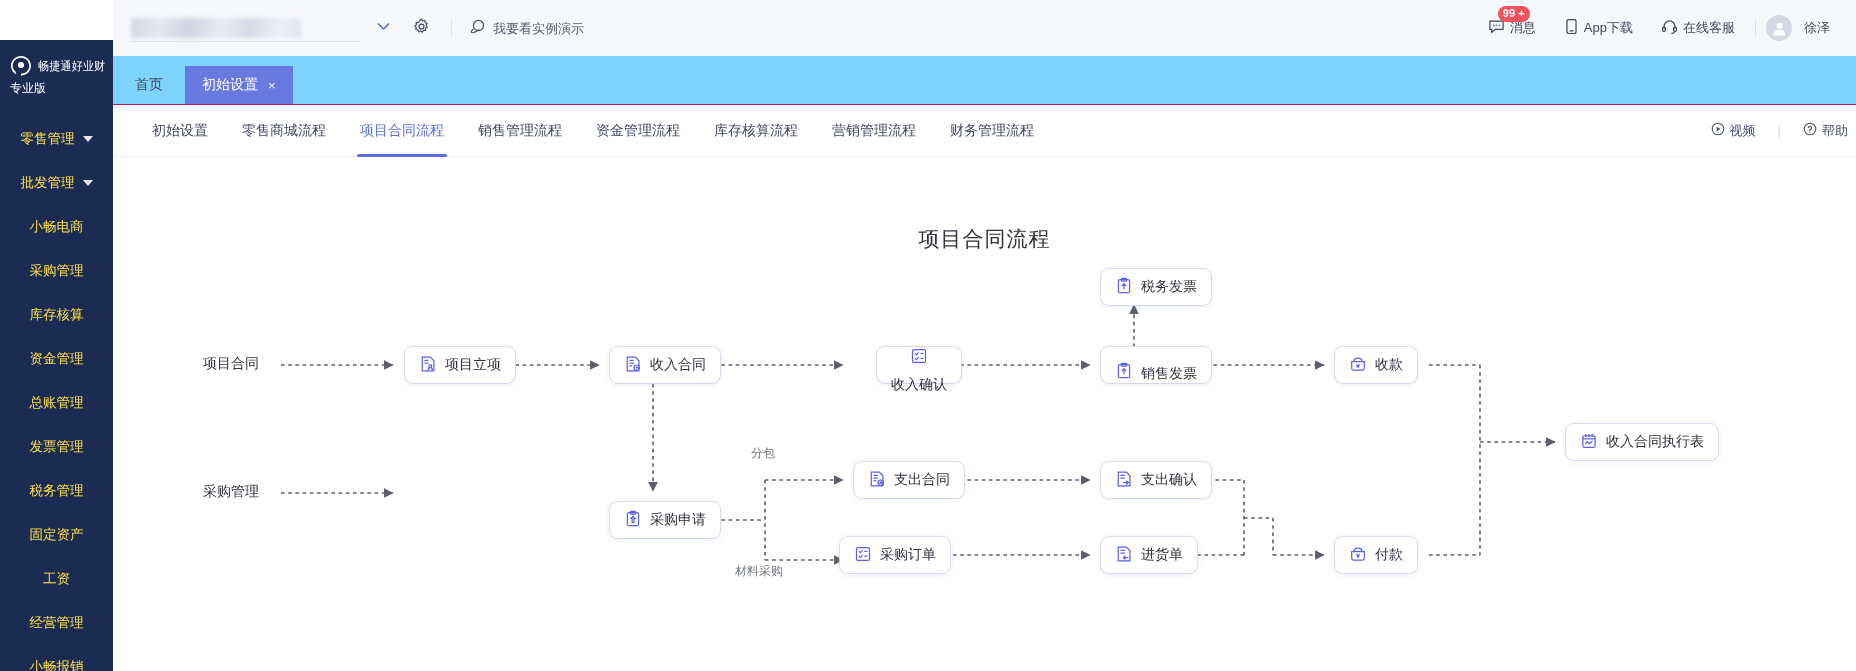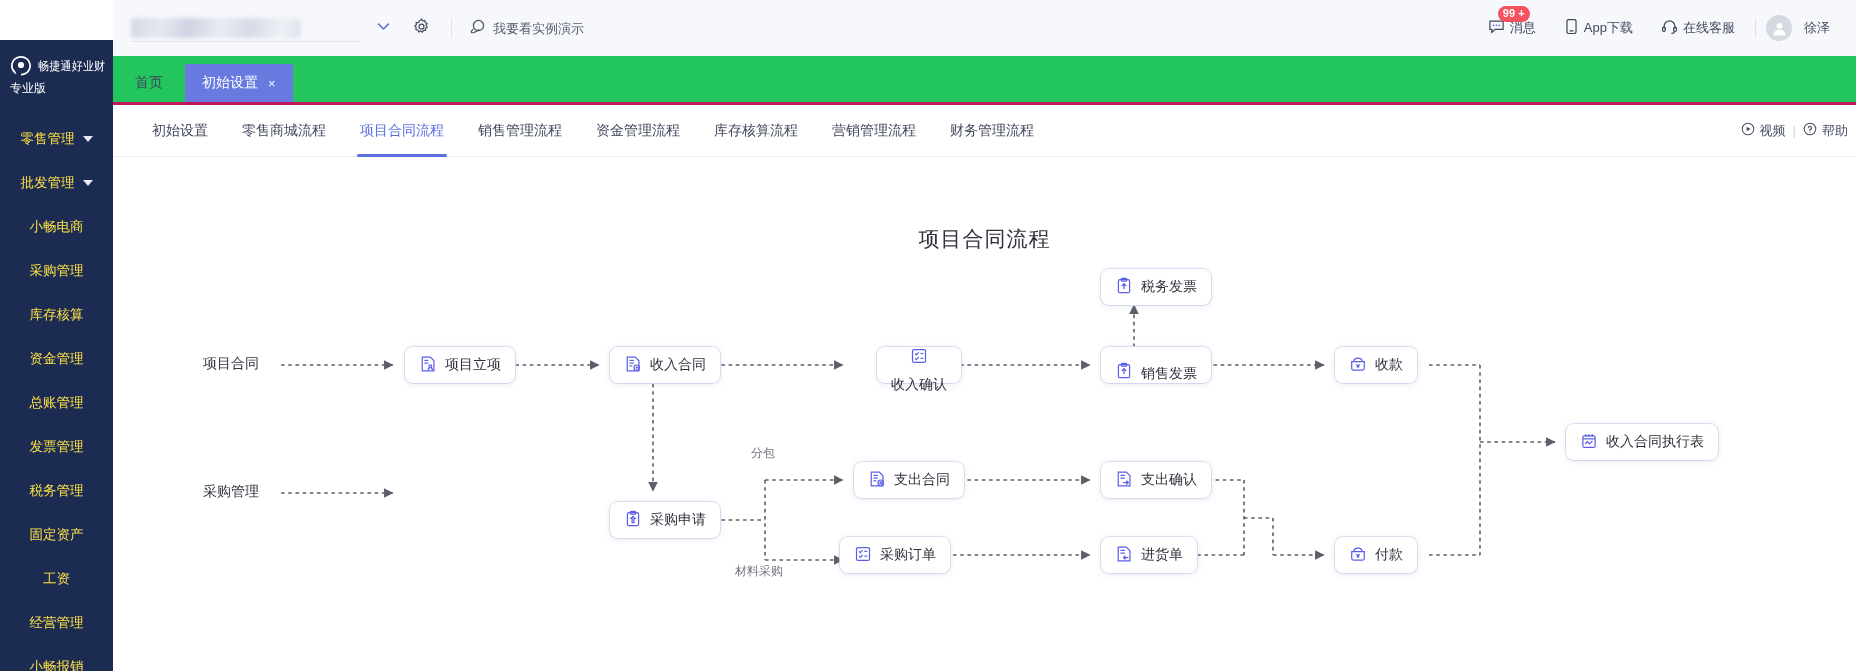"首页" .tabstrip { background: #22c55e -> #7dd3fc; border-bottom: 3px solid #be185d -> 1px solid #be185d }
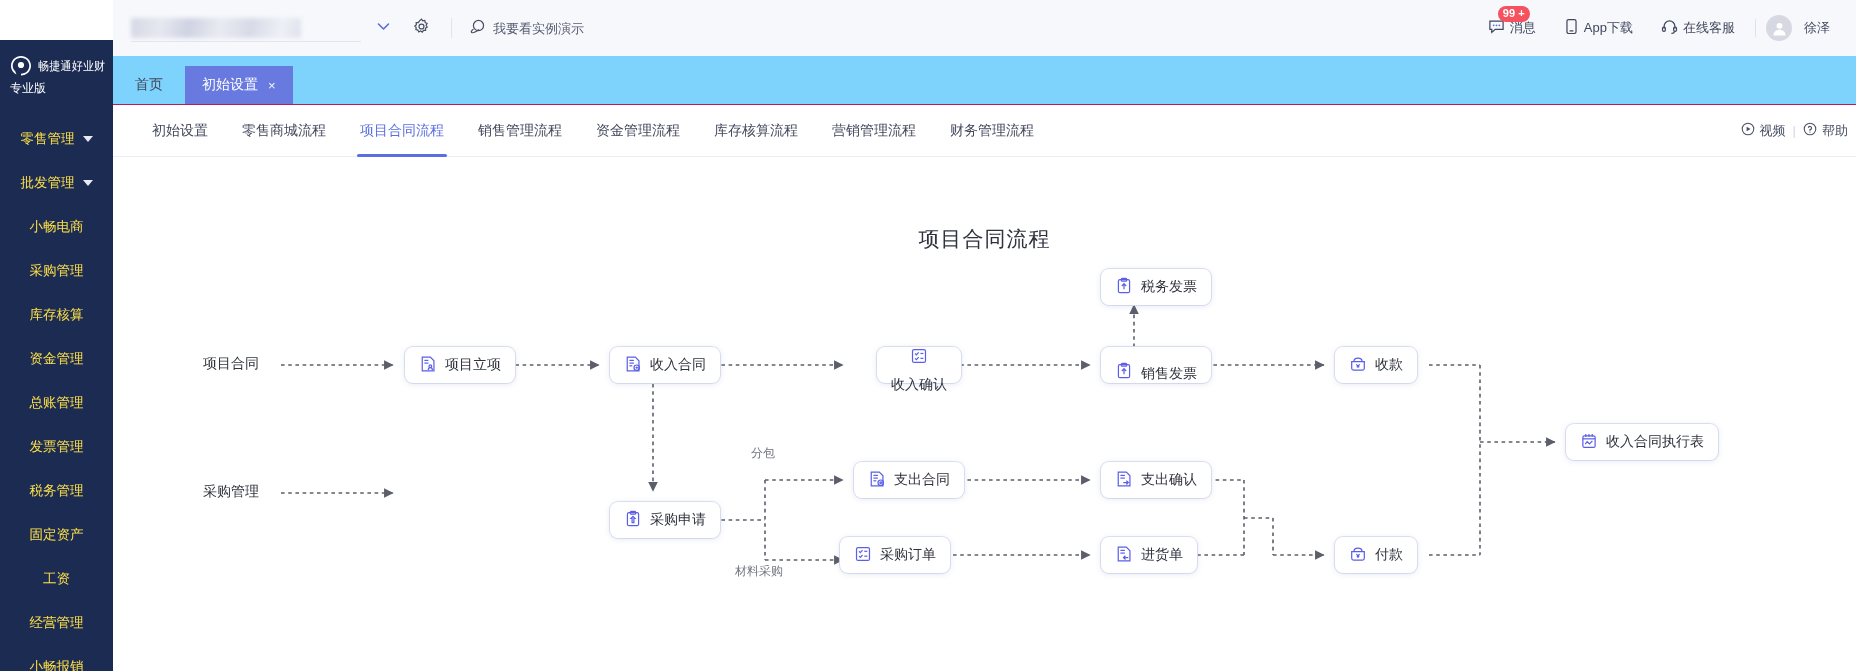"视频" .subtabs-right { gap: 7px -> 22px }
